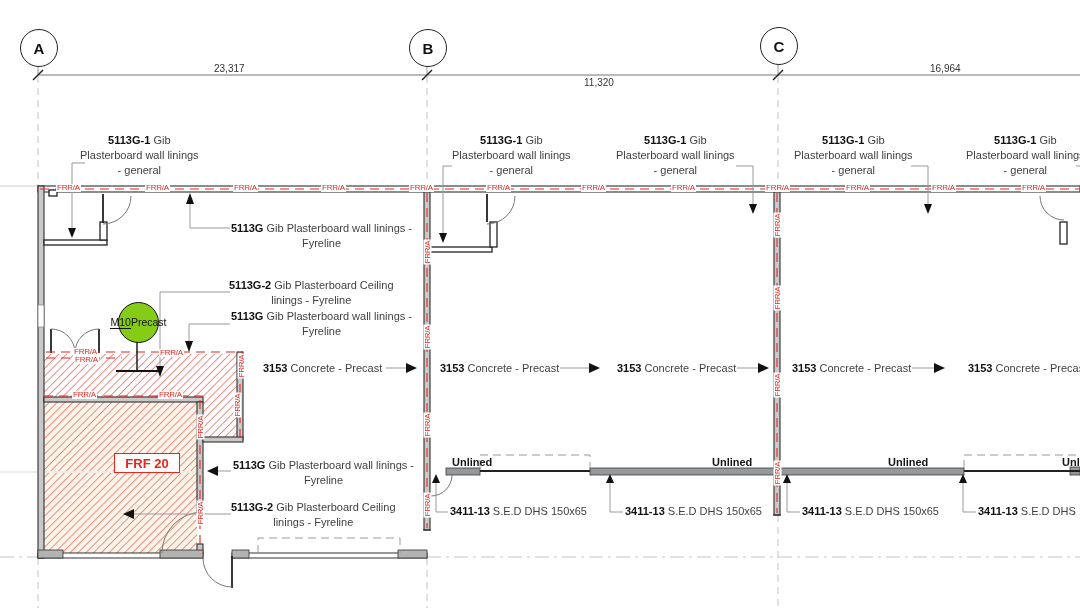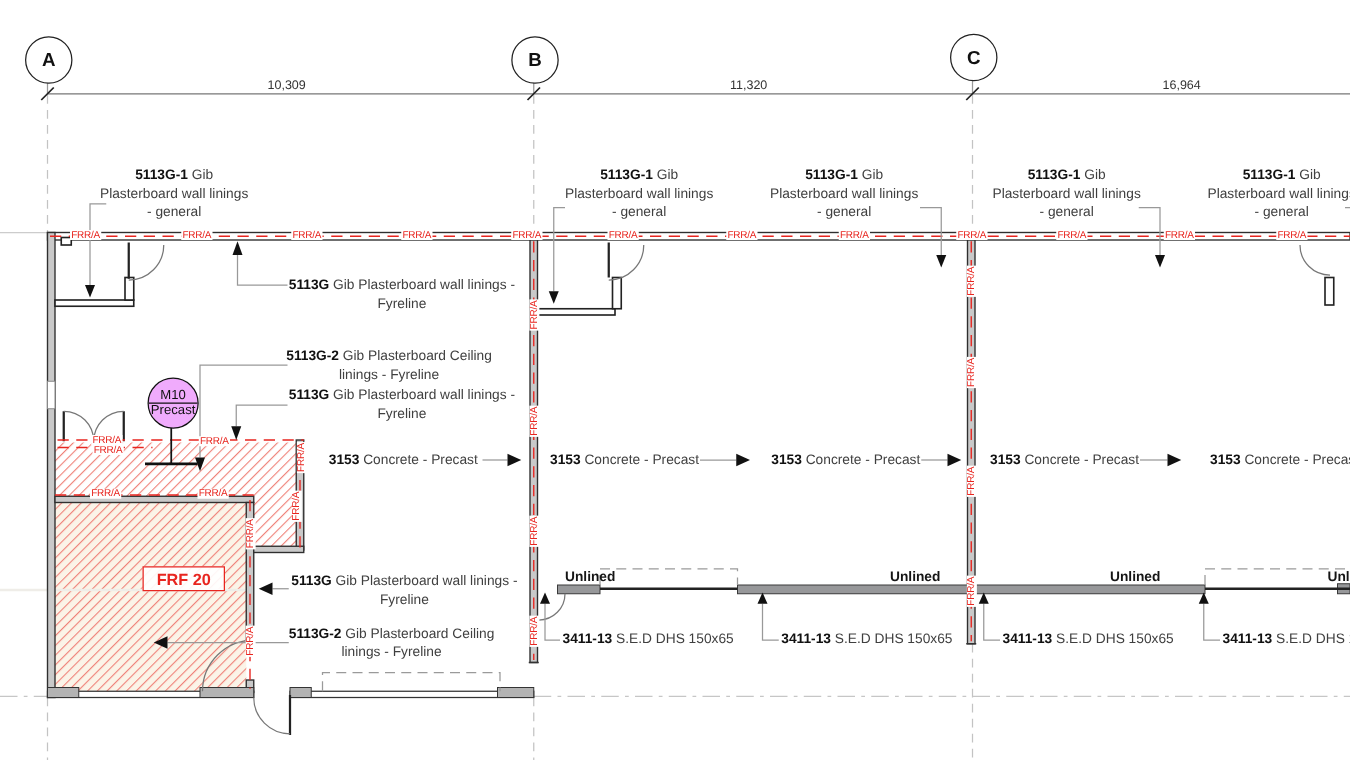"10,309" div.dim { text: 10,309 -> 23,317 }
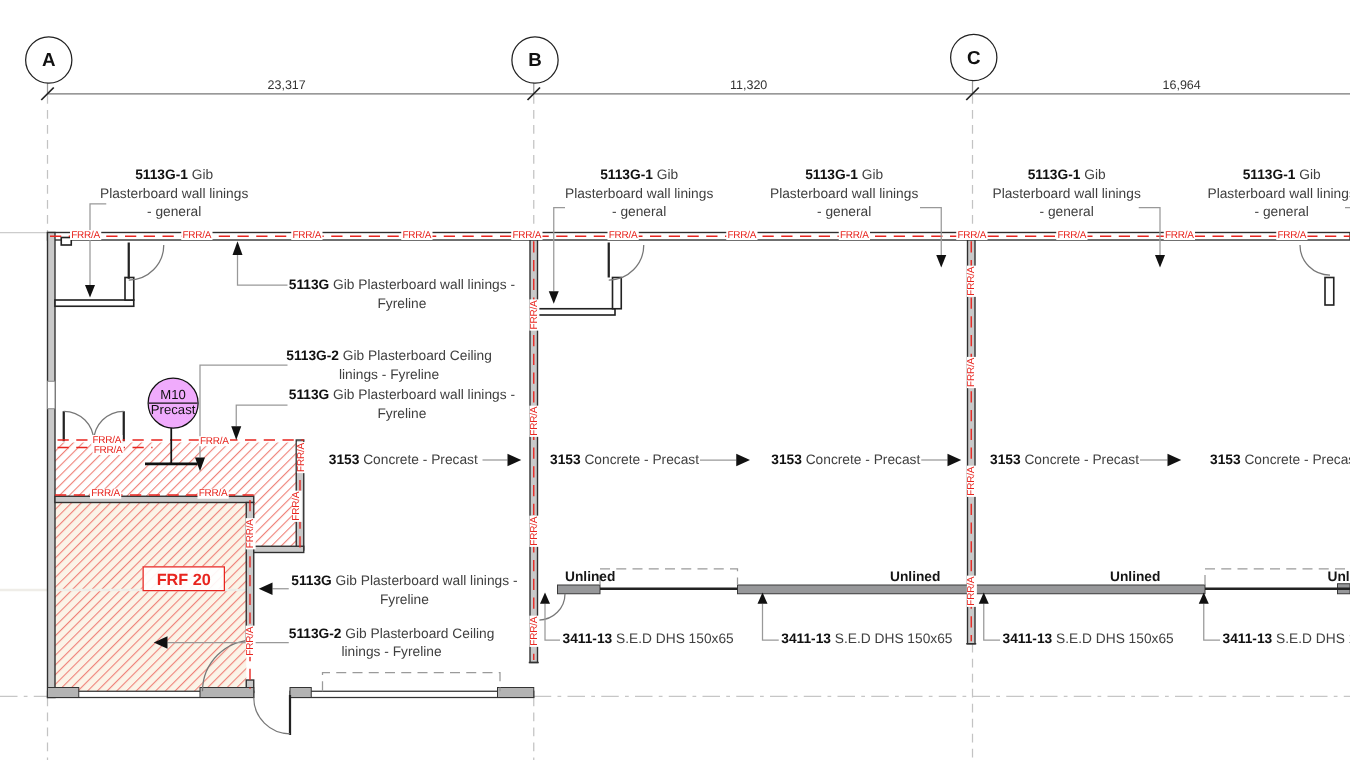"11,320" div.dim { top: 63px -> 77px }
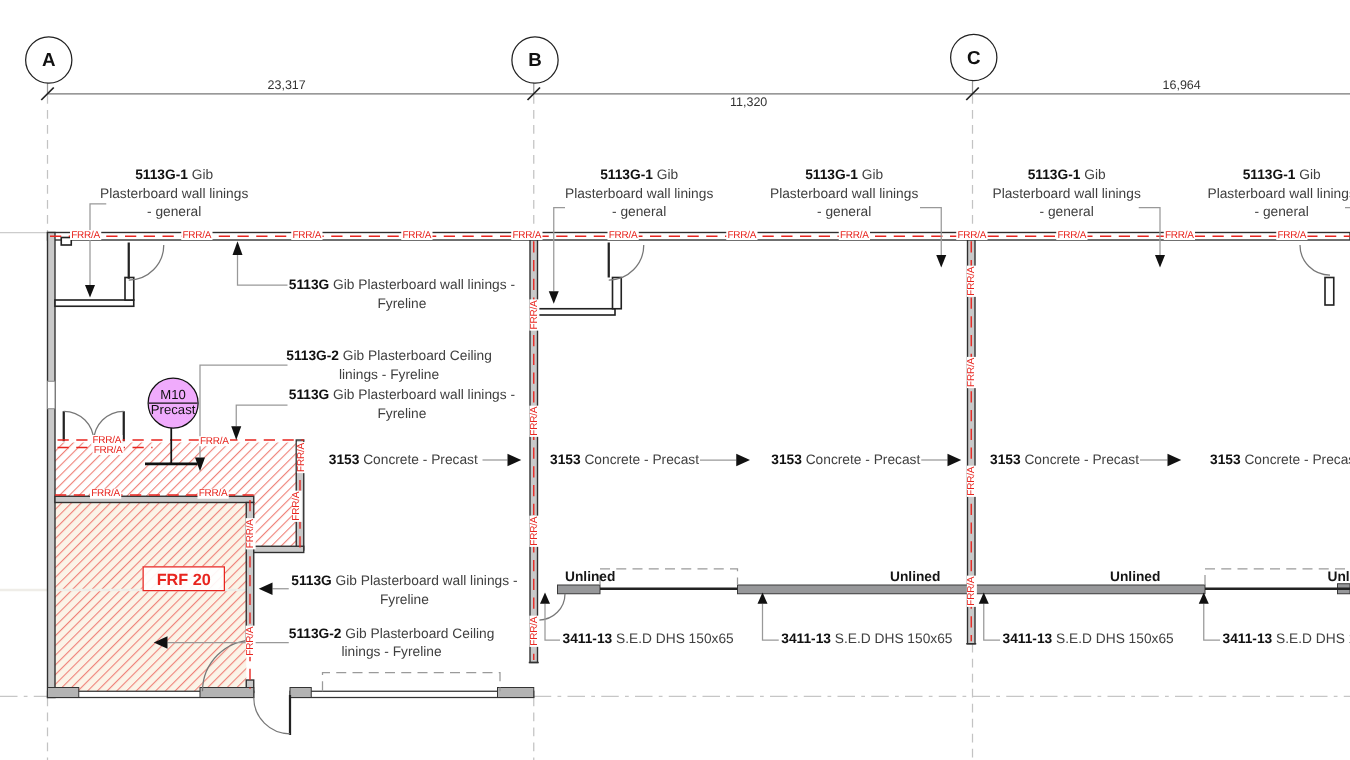"M10" .m10 { background: #f0abfc -> #84cc16; flex-direction: column -> row }
